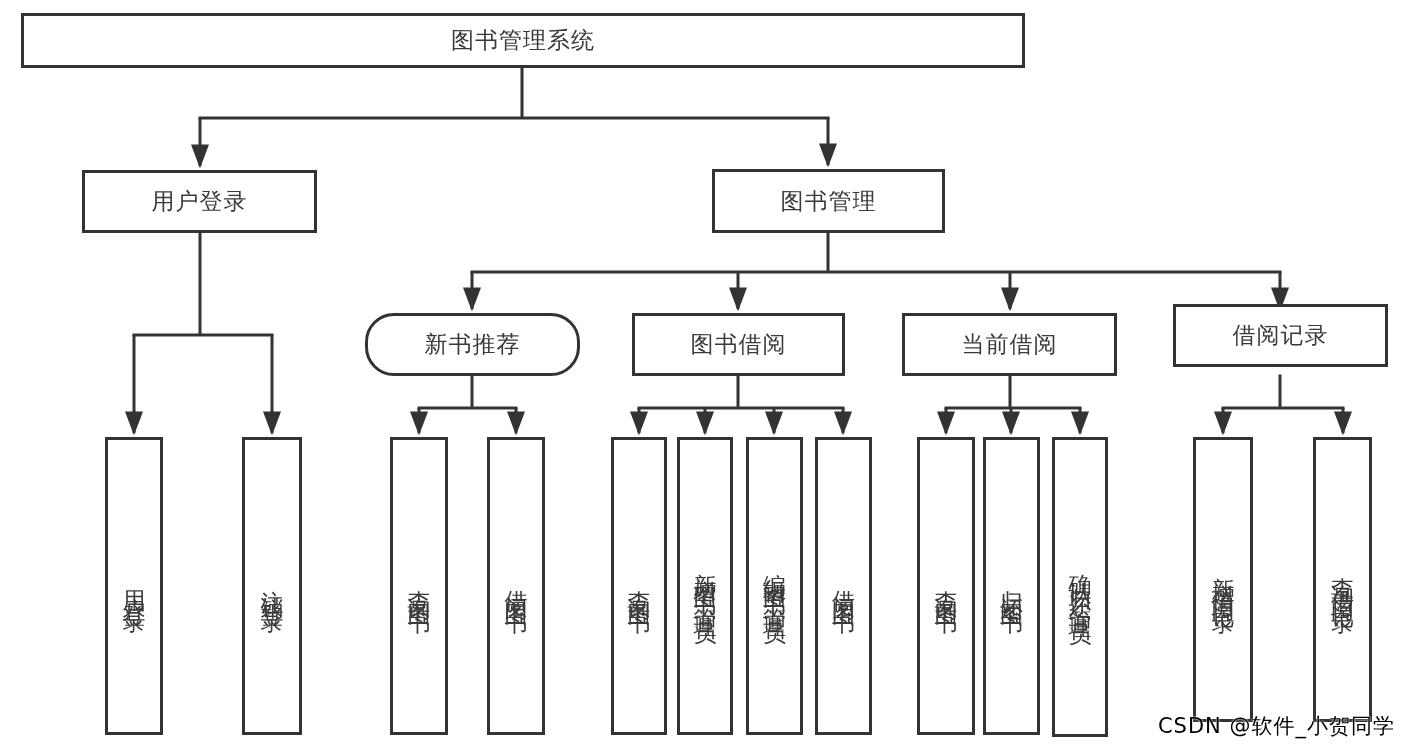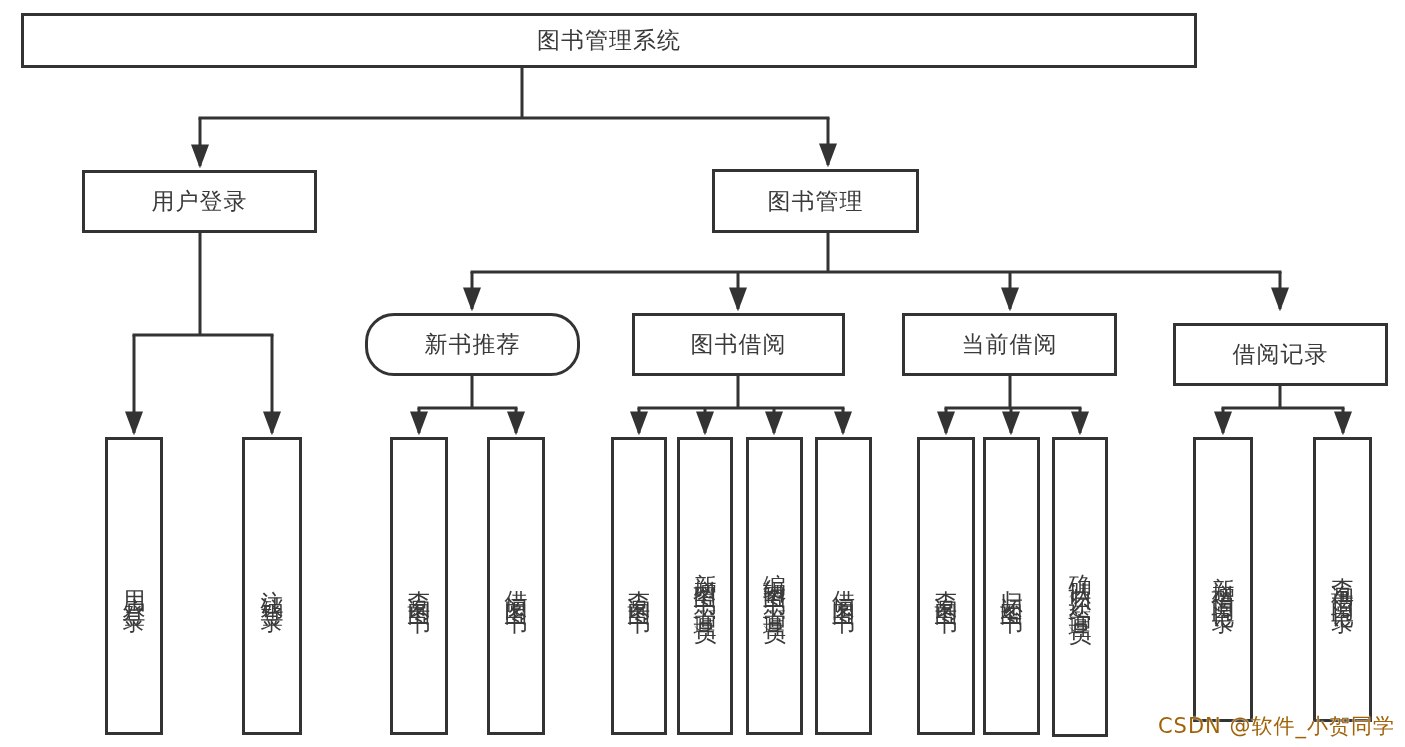"图书管理系统" div.box { width: 1176px -> 1004px }
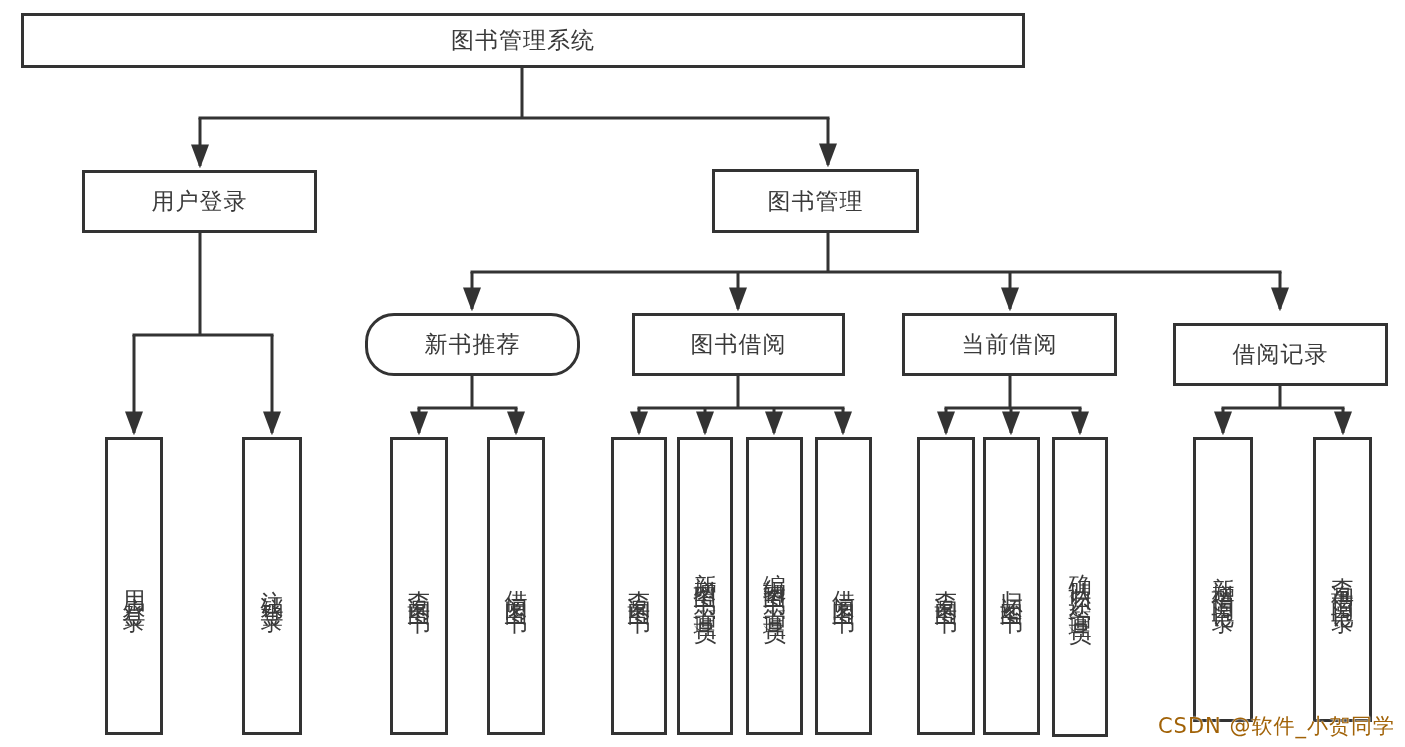"图书管理" div.box { width: 207px -> 233px }
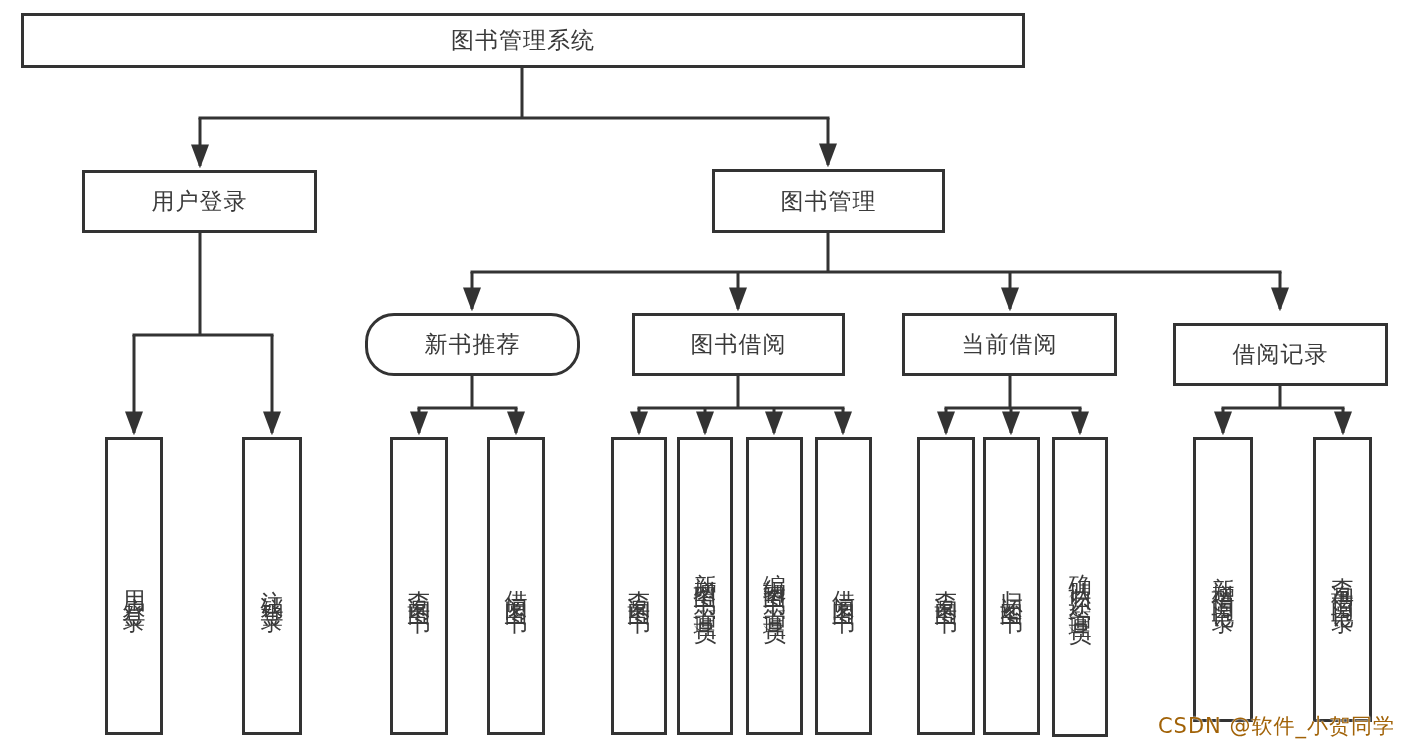"借阅记录" div.box { top: 323px -> 304px }
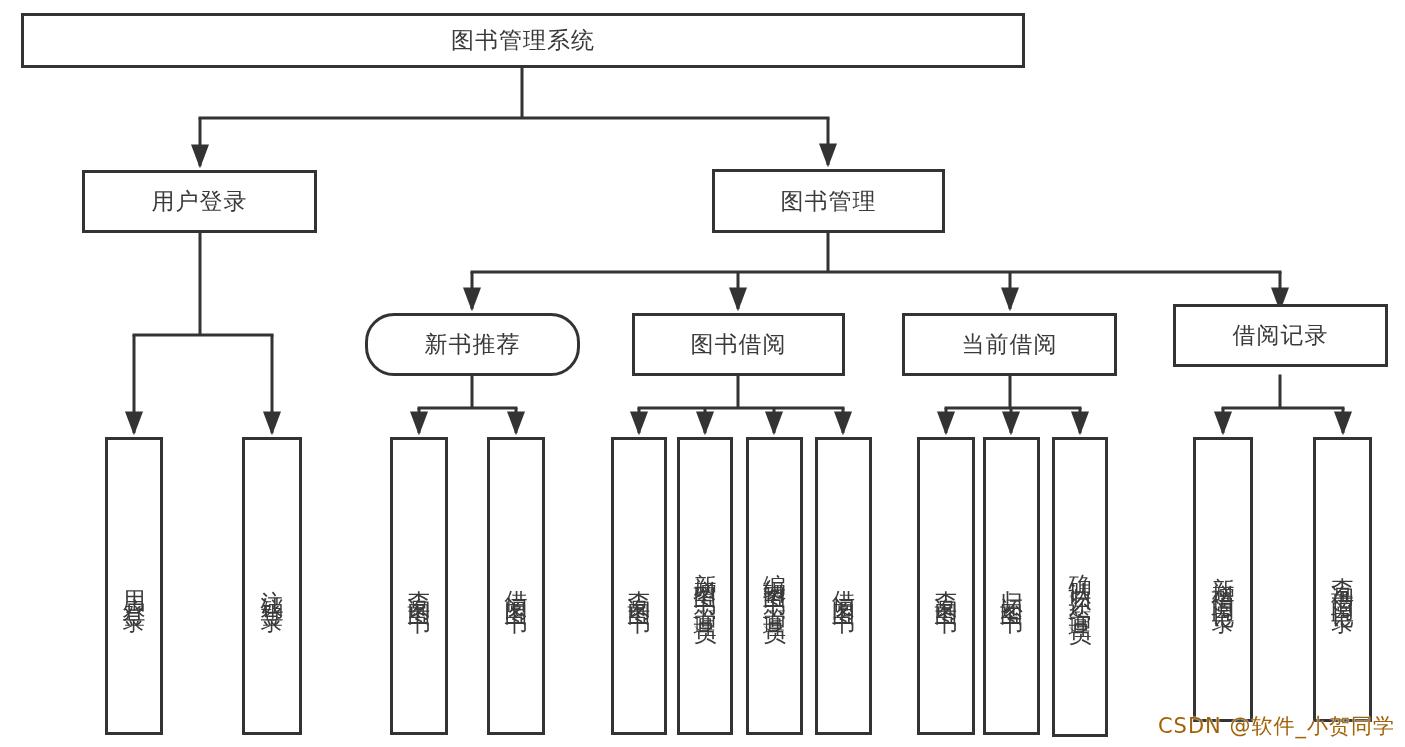"CSDN @软件_小贺同学" #watermark { color: #a16207 -> #000000 }
